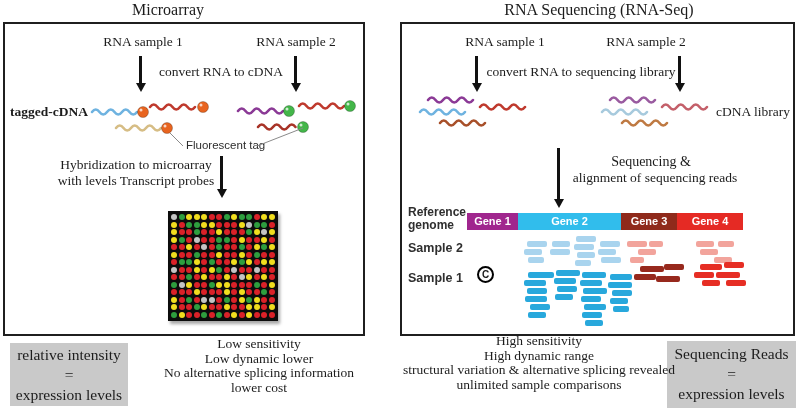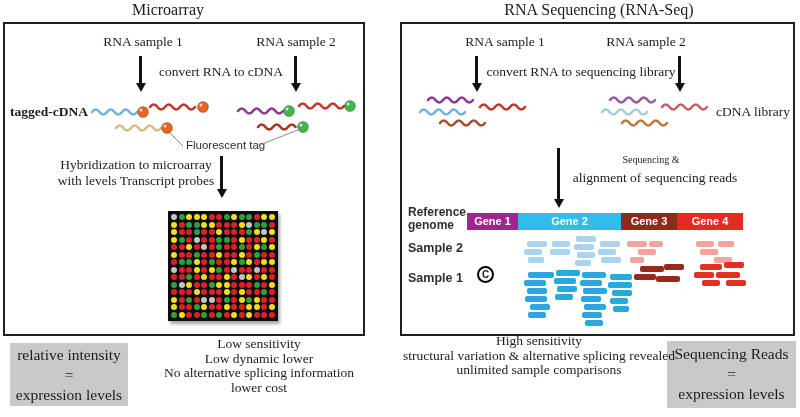"Sequencing &" div.t { font-size: 10px -> 14px }
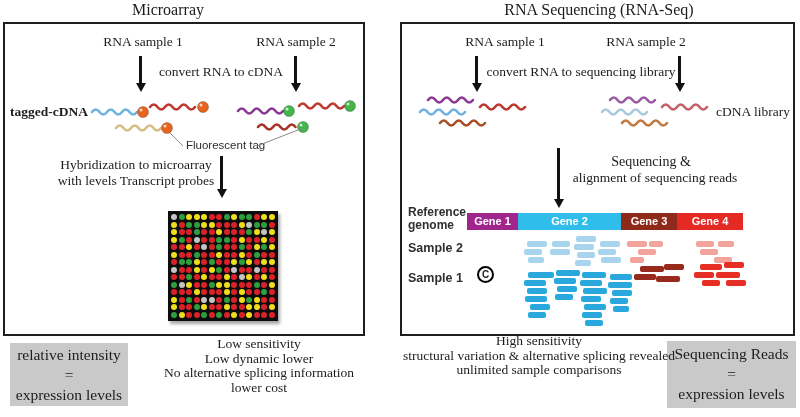"High dynamic range" div { html: none -> <div>High dynamic range</div> }
